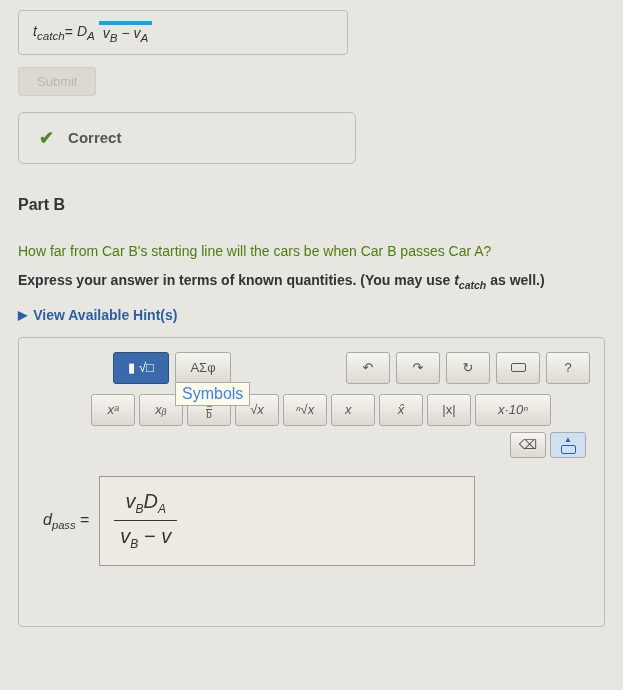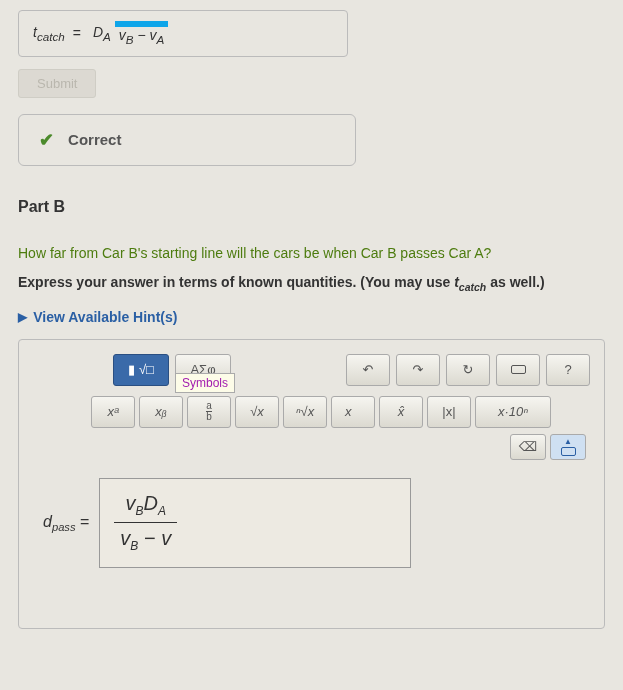"tcatch" .answer-box { gap: 8px -> none }
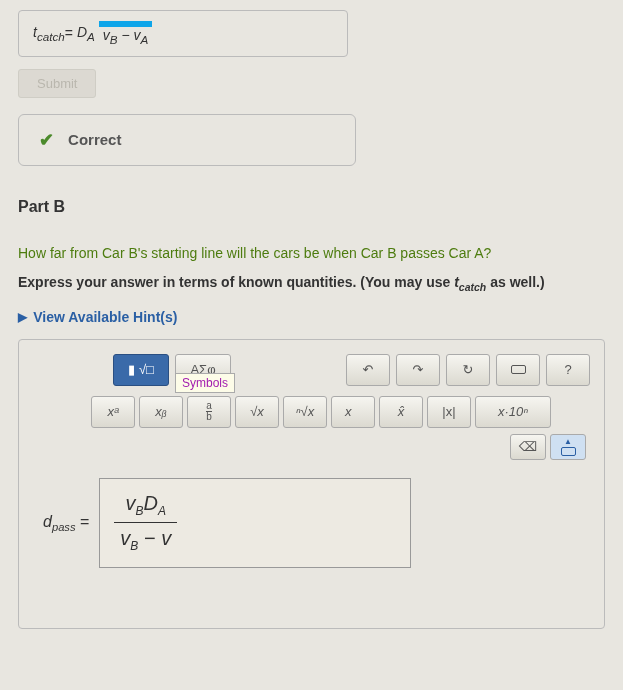"vB − vA" .answer-box .frac .den { border-top: 6px solid #0ea5e9 -> 4px solid #0ea5e9 }
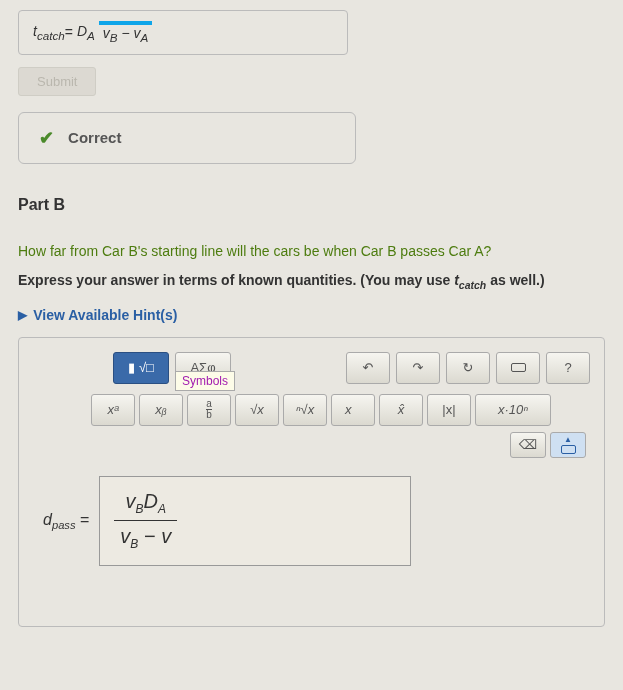"Symbols" .tooltip { color: #a21caf -> #3b82f6; font-size: 12px -> 16px; top: 19px -> 30px }
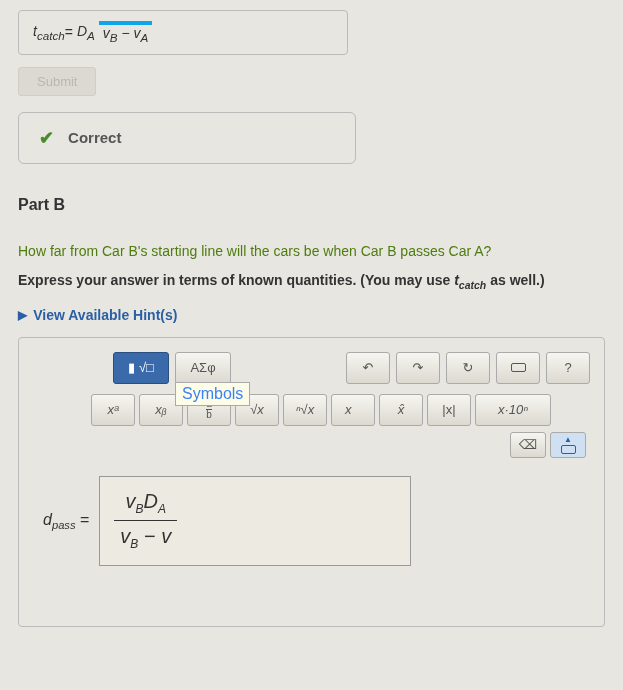"vBDA" .input-box { width: 312px -> 376px }
